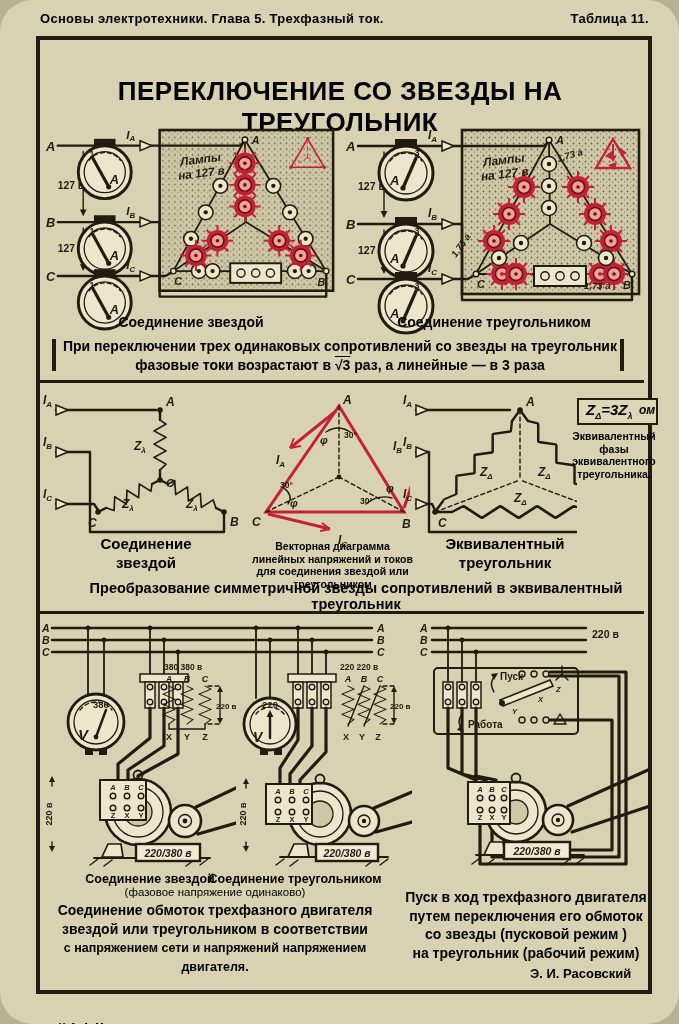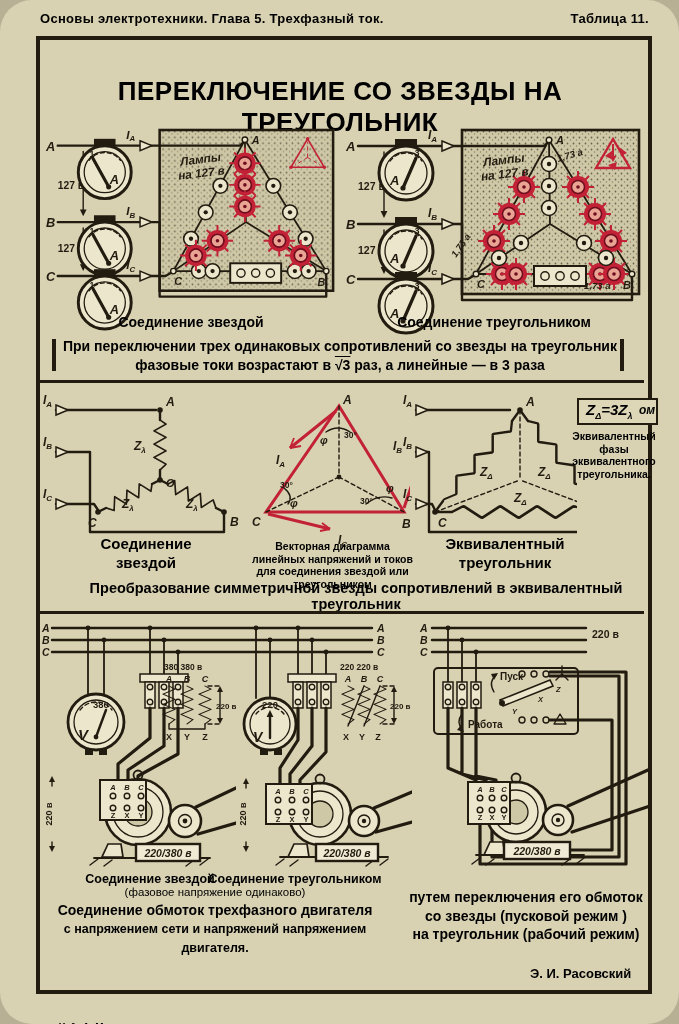"Пуск в ход трехфазного двигателя" div { html: none -> <div>Пуск в ход трехфазного двигателя</div> }
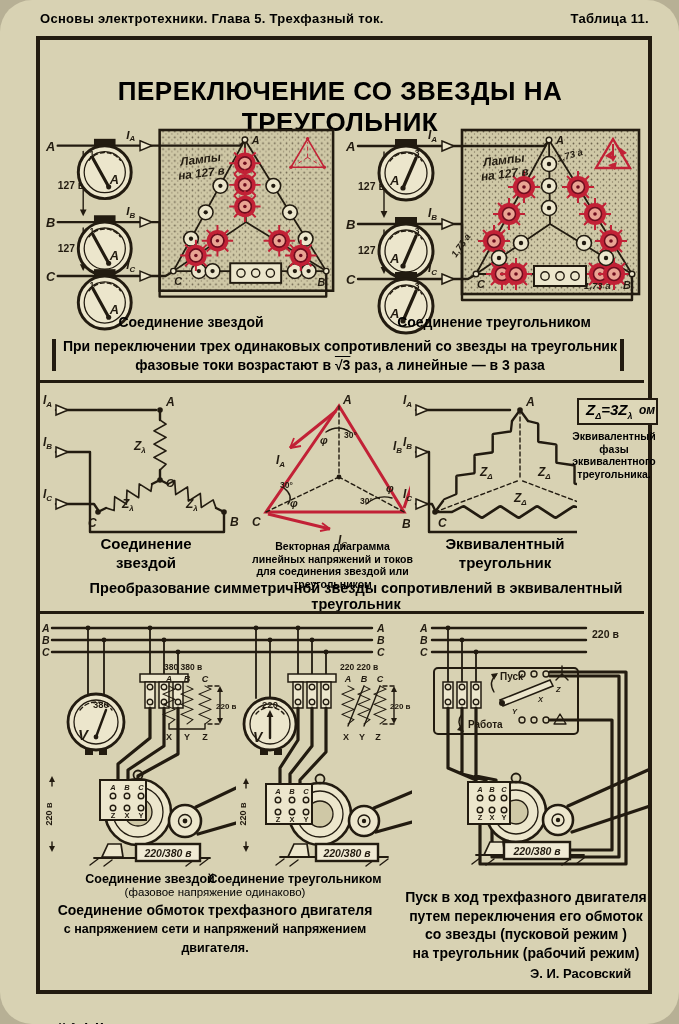"звездой или треугольником в соответствии" div { html: none -> <div>звездой или треугольником в соответствии</div> }
